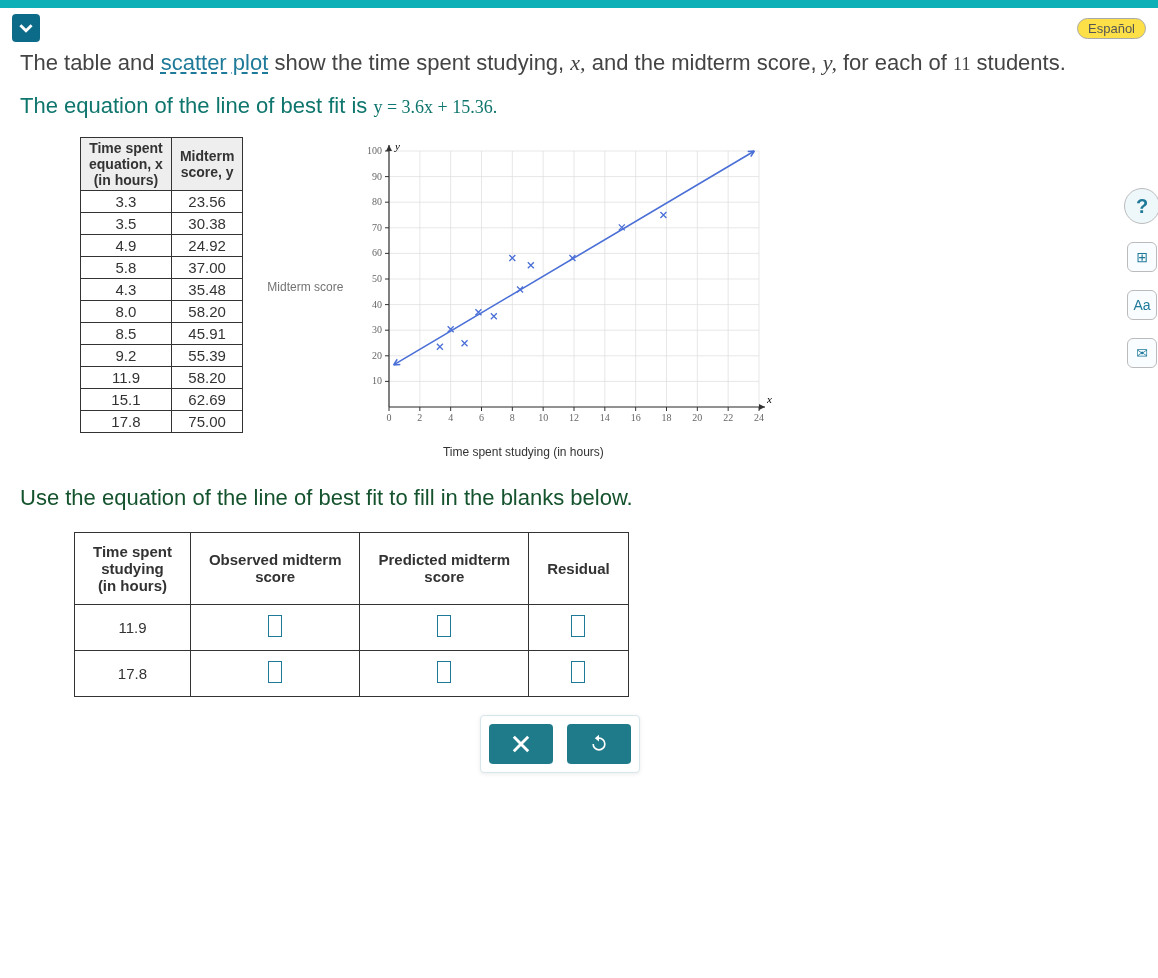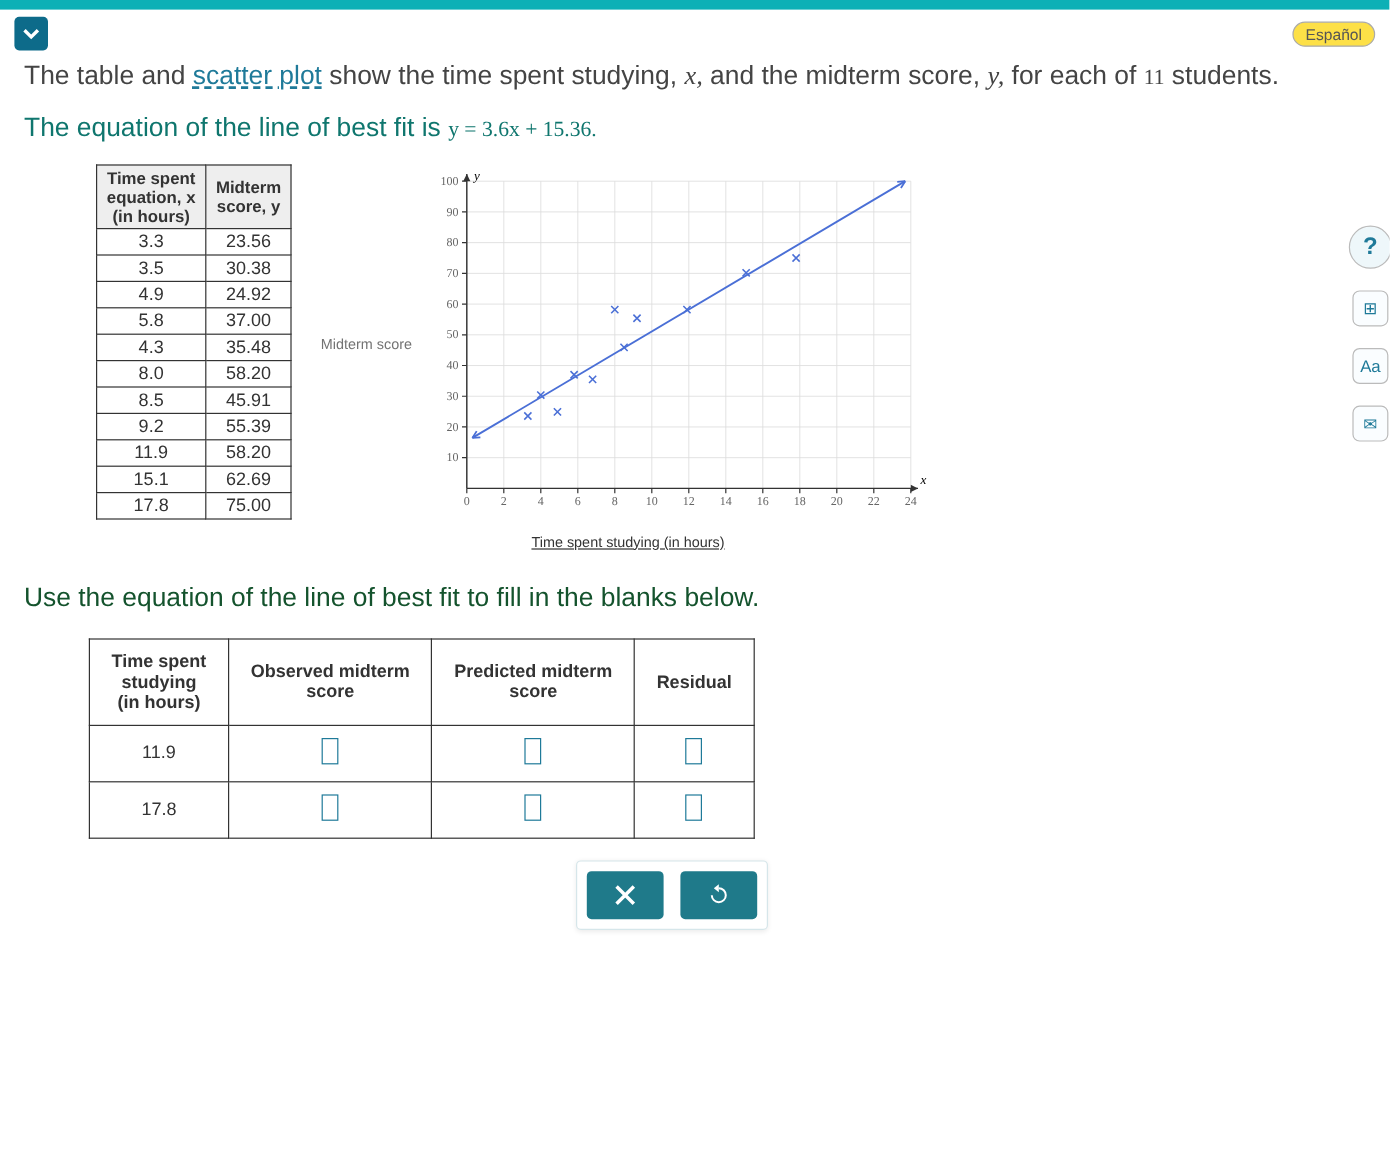"Time spent studying (in hours)" .xlab { text-decoration: underline -> none }
